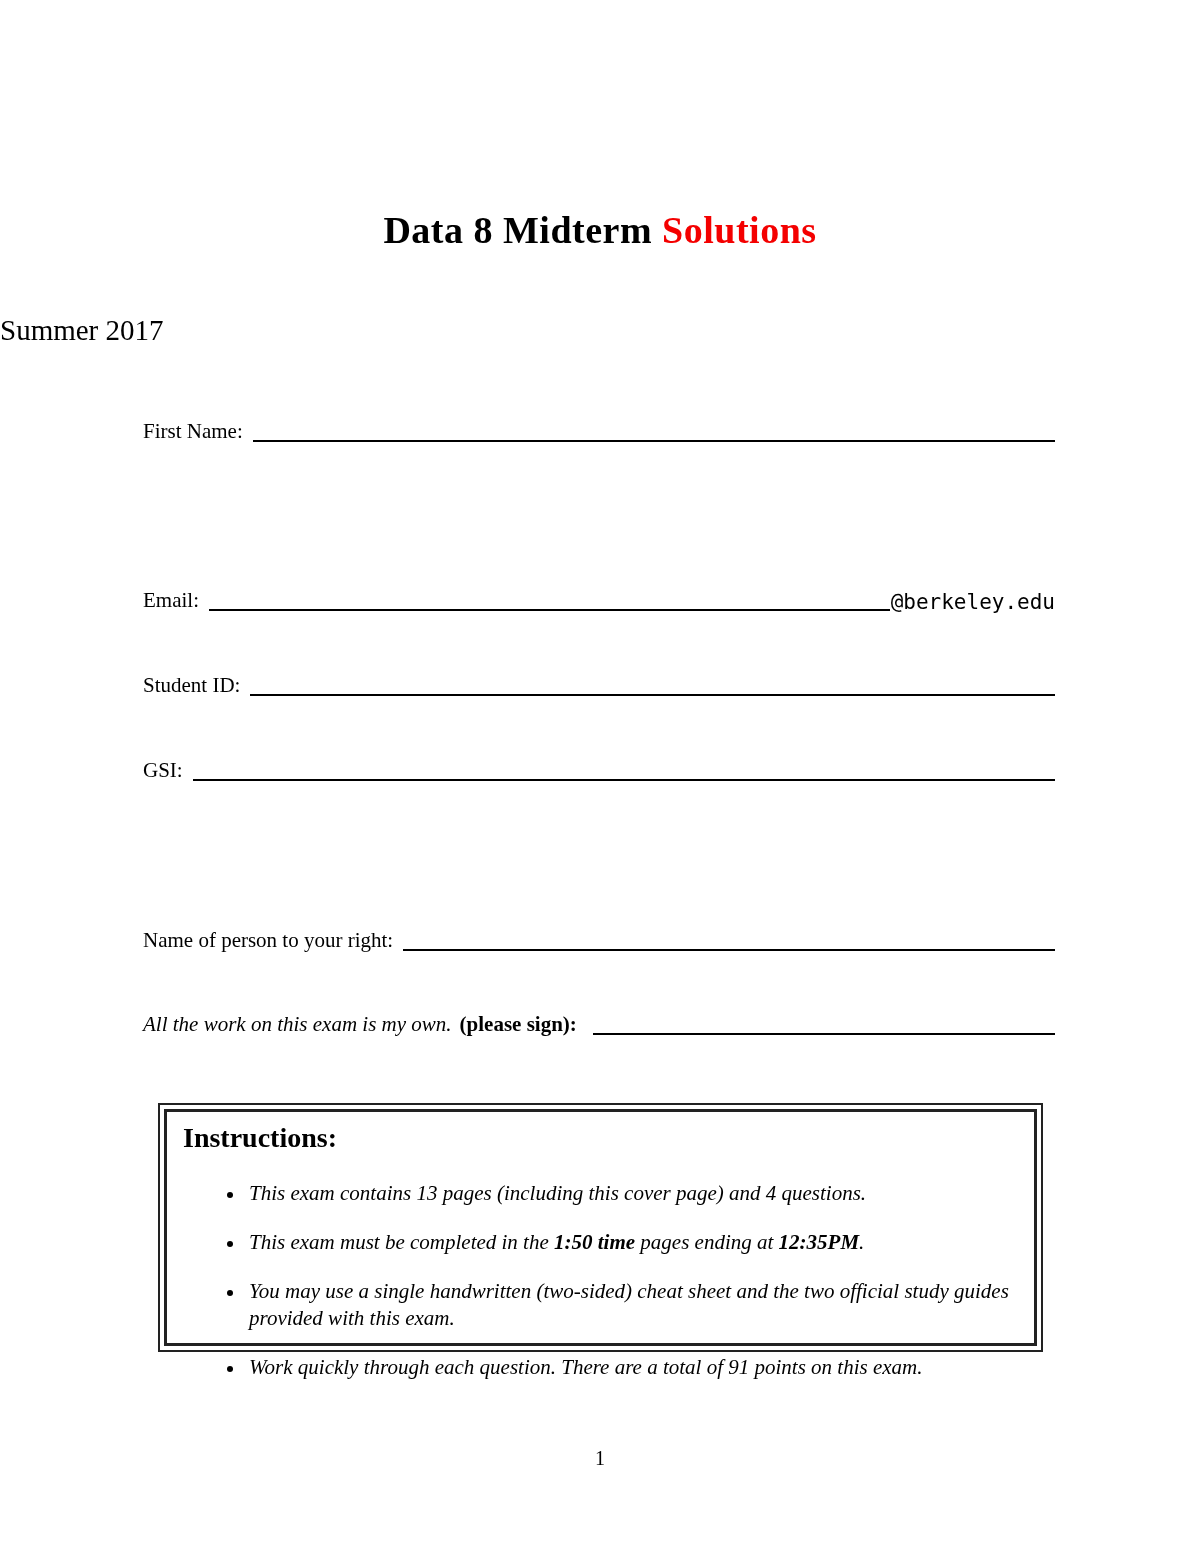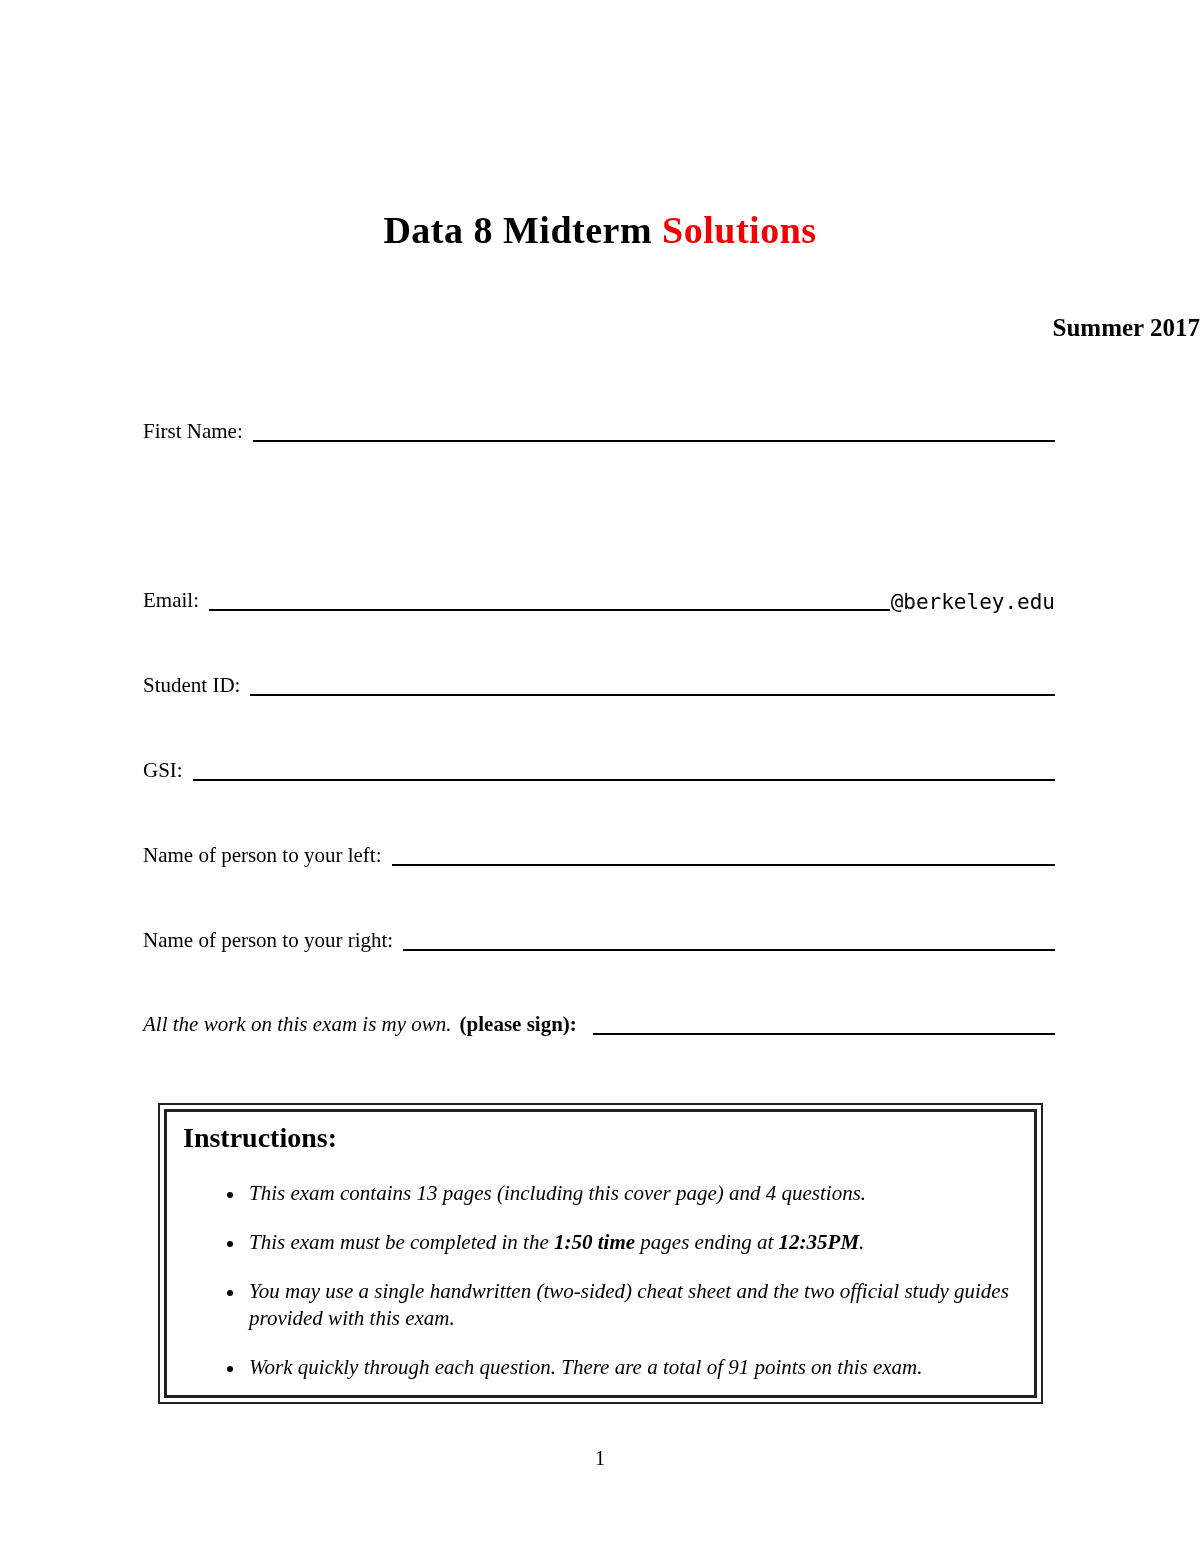"Summer 2017" .subtitle { font-size: 25px -> 29px; font-weight: bold -> none; text-align: right -> left }
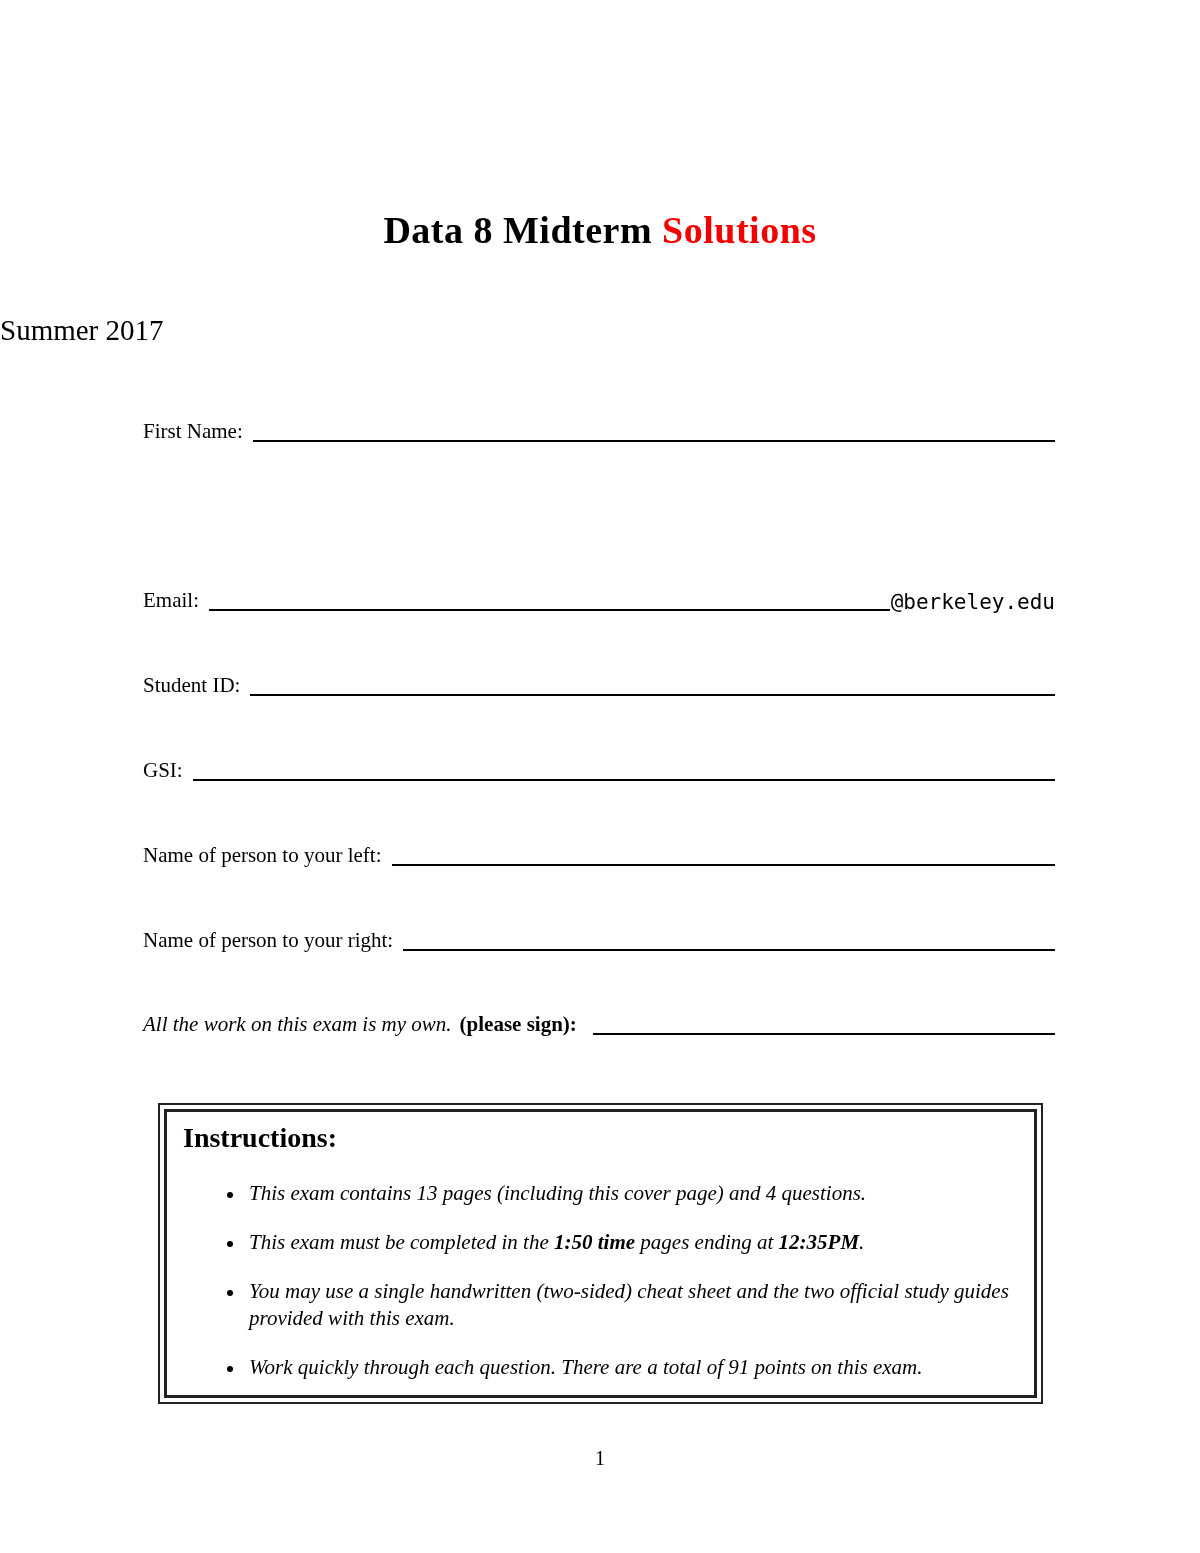"Name of person to your left:" div.form-row { html: <div> <span>Name of person to your left:</span> <span></span> </div> -> none }
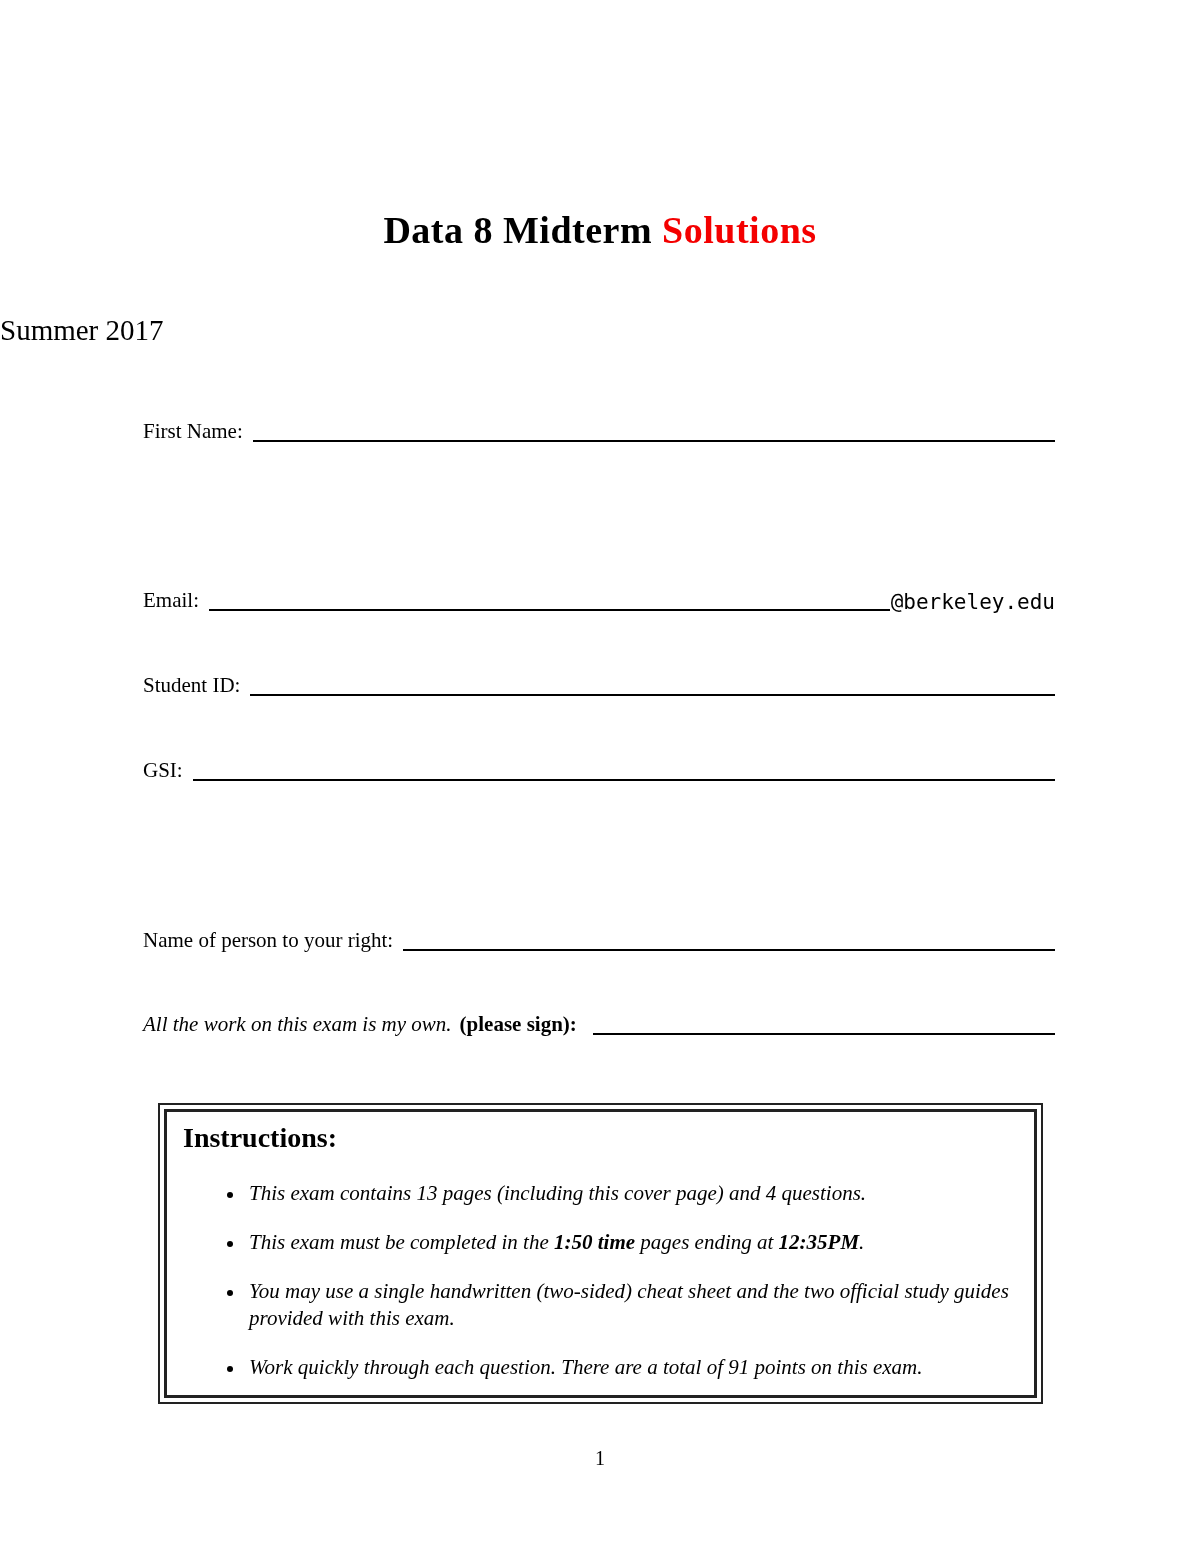"Instructions:" .instructions-outer { height: 301px -> 249px }
